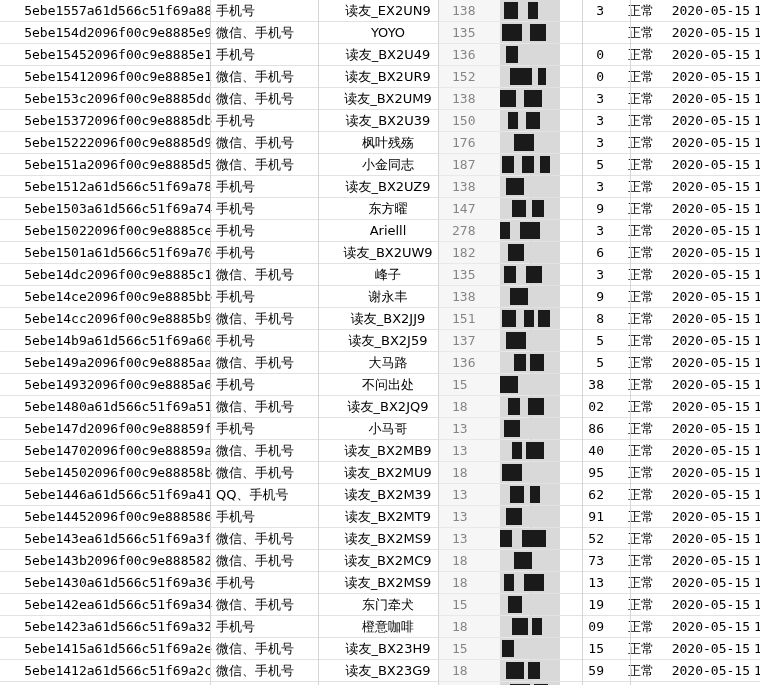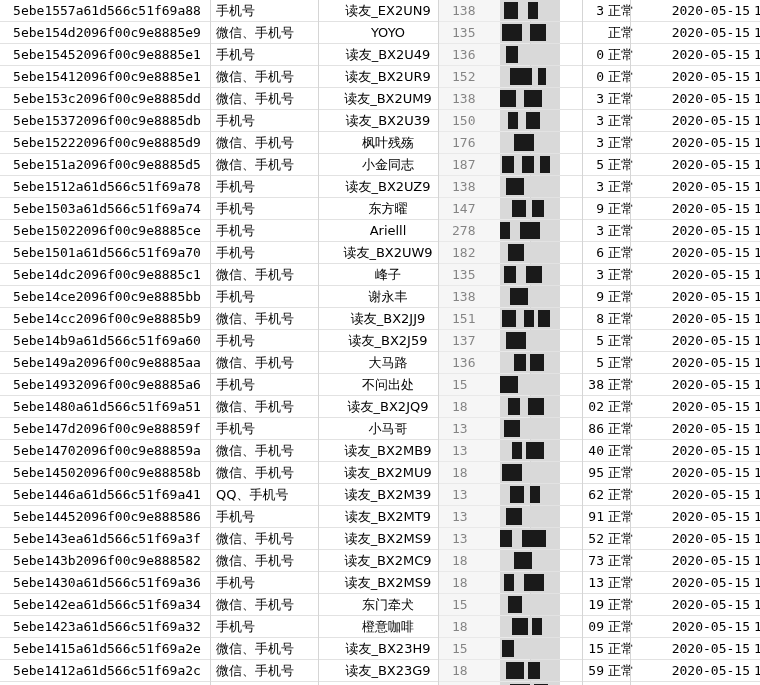"5ebe1557a61d566c51f69a88" .c-id { text-align: center -> right }
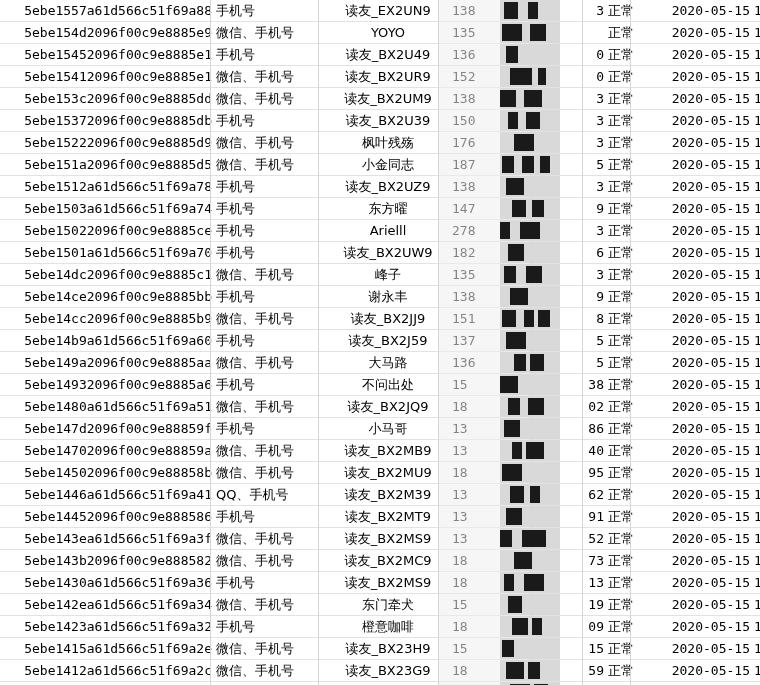"正常" .c-stat { text-align: left -> right }
